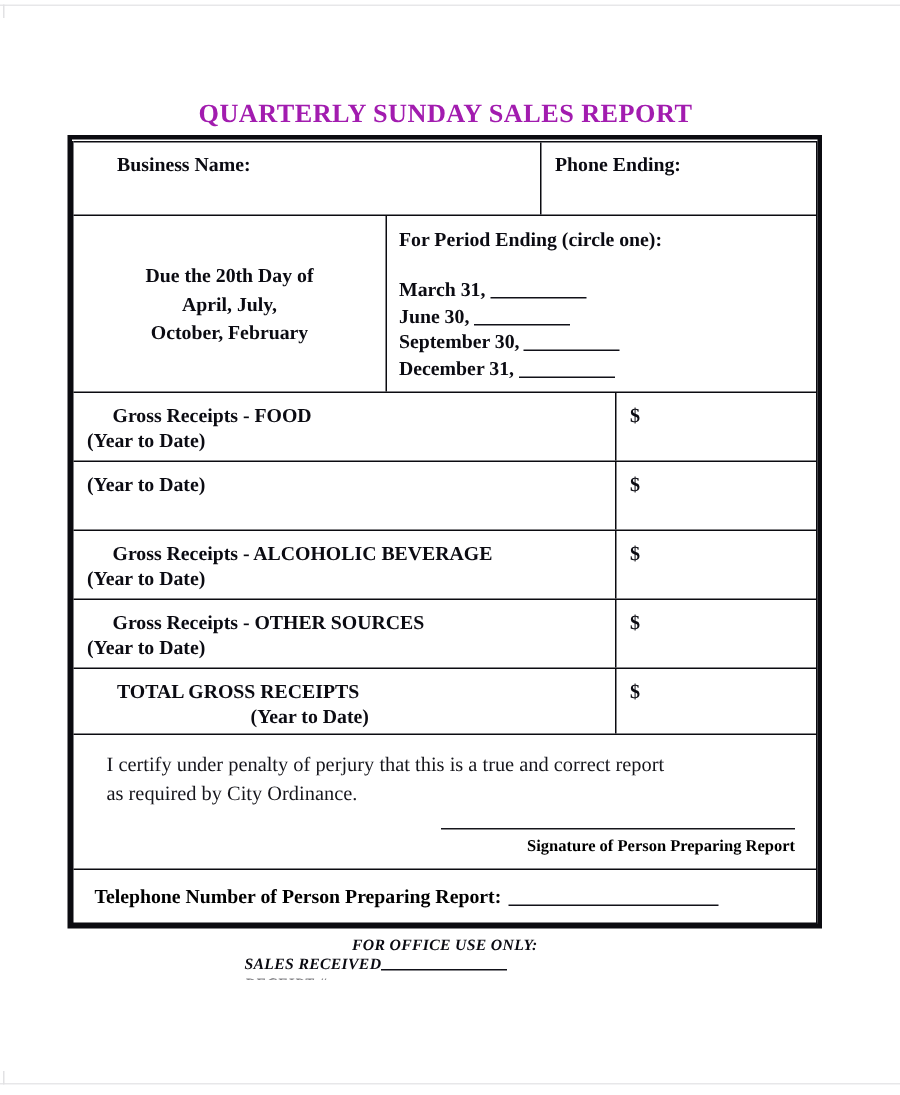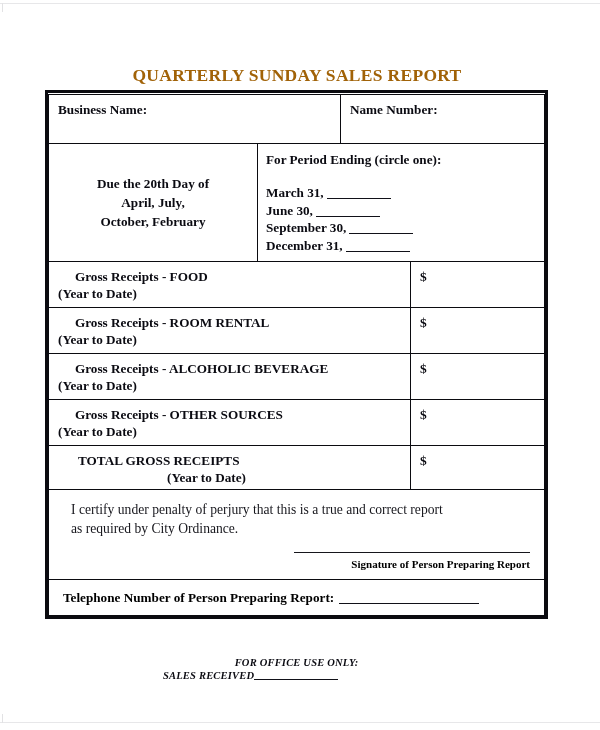"QUARTERLY SUNDAY SALES REPORT" .form-title { color: #a16207 -> #a21caf }
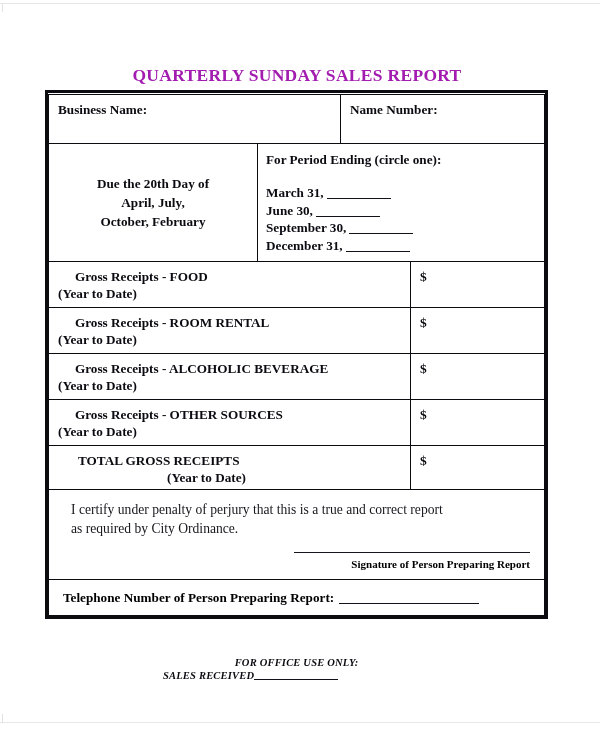"Business Name:" .frow.first { padding-left: none -> 20px }
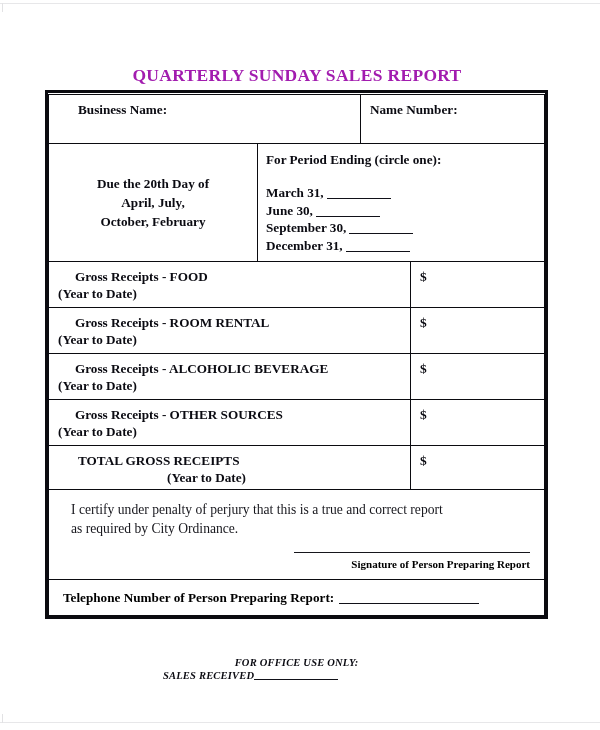"Name Number:" span { text: Name Number -> Phone Ending }
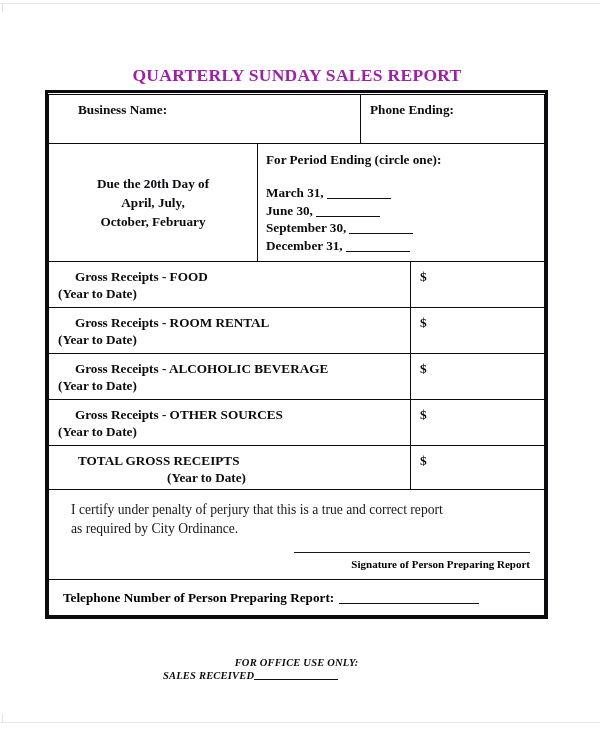"Gross Receipts - ROOM RENTAL" span.rlabel-main { html: <span>Gross Receipts - ROOM RENTAL</span> -> none }
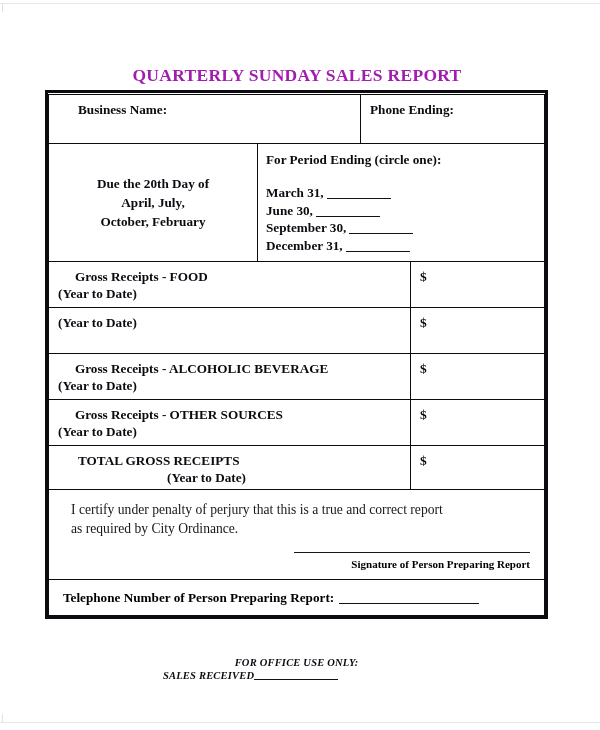"FOR OFFICE USE ONLY:" .office-footer { top: 656px -> 624px }
